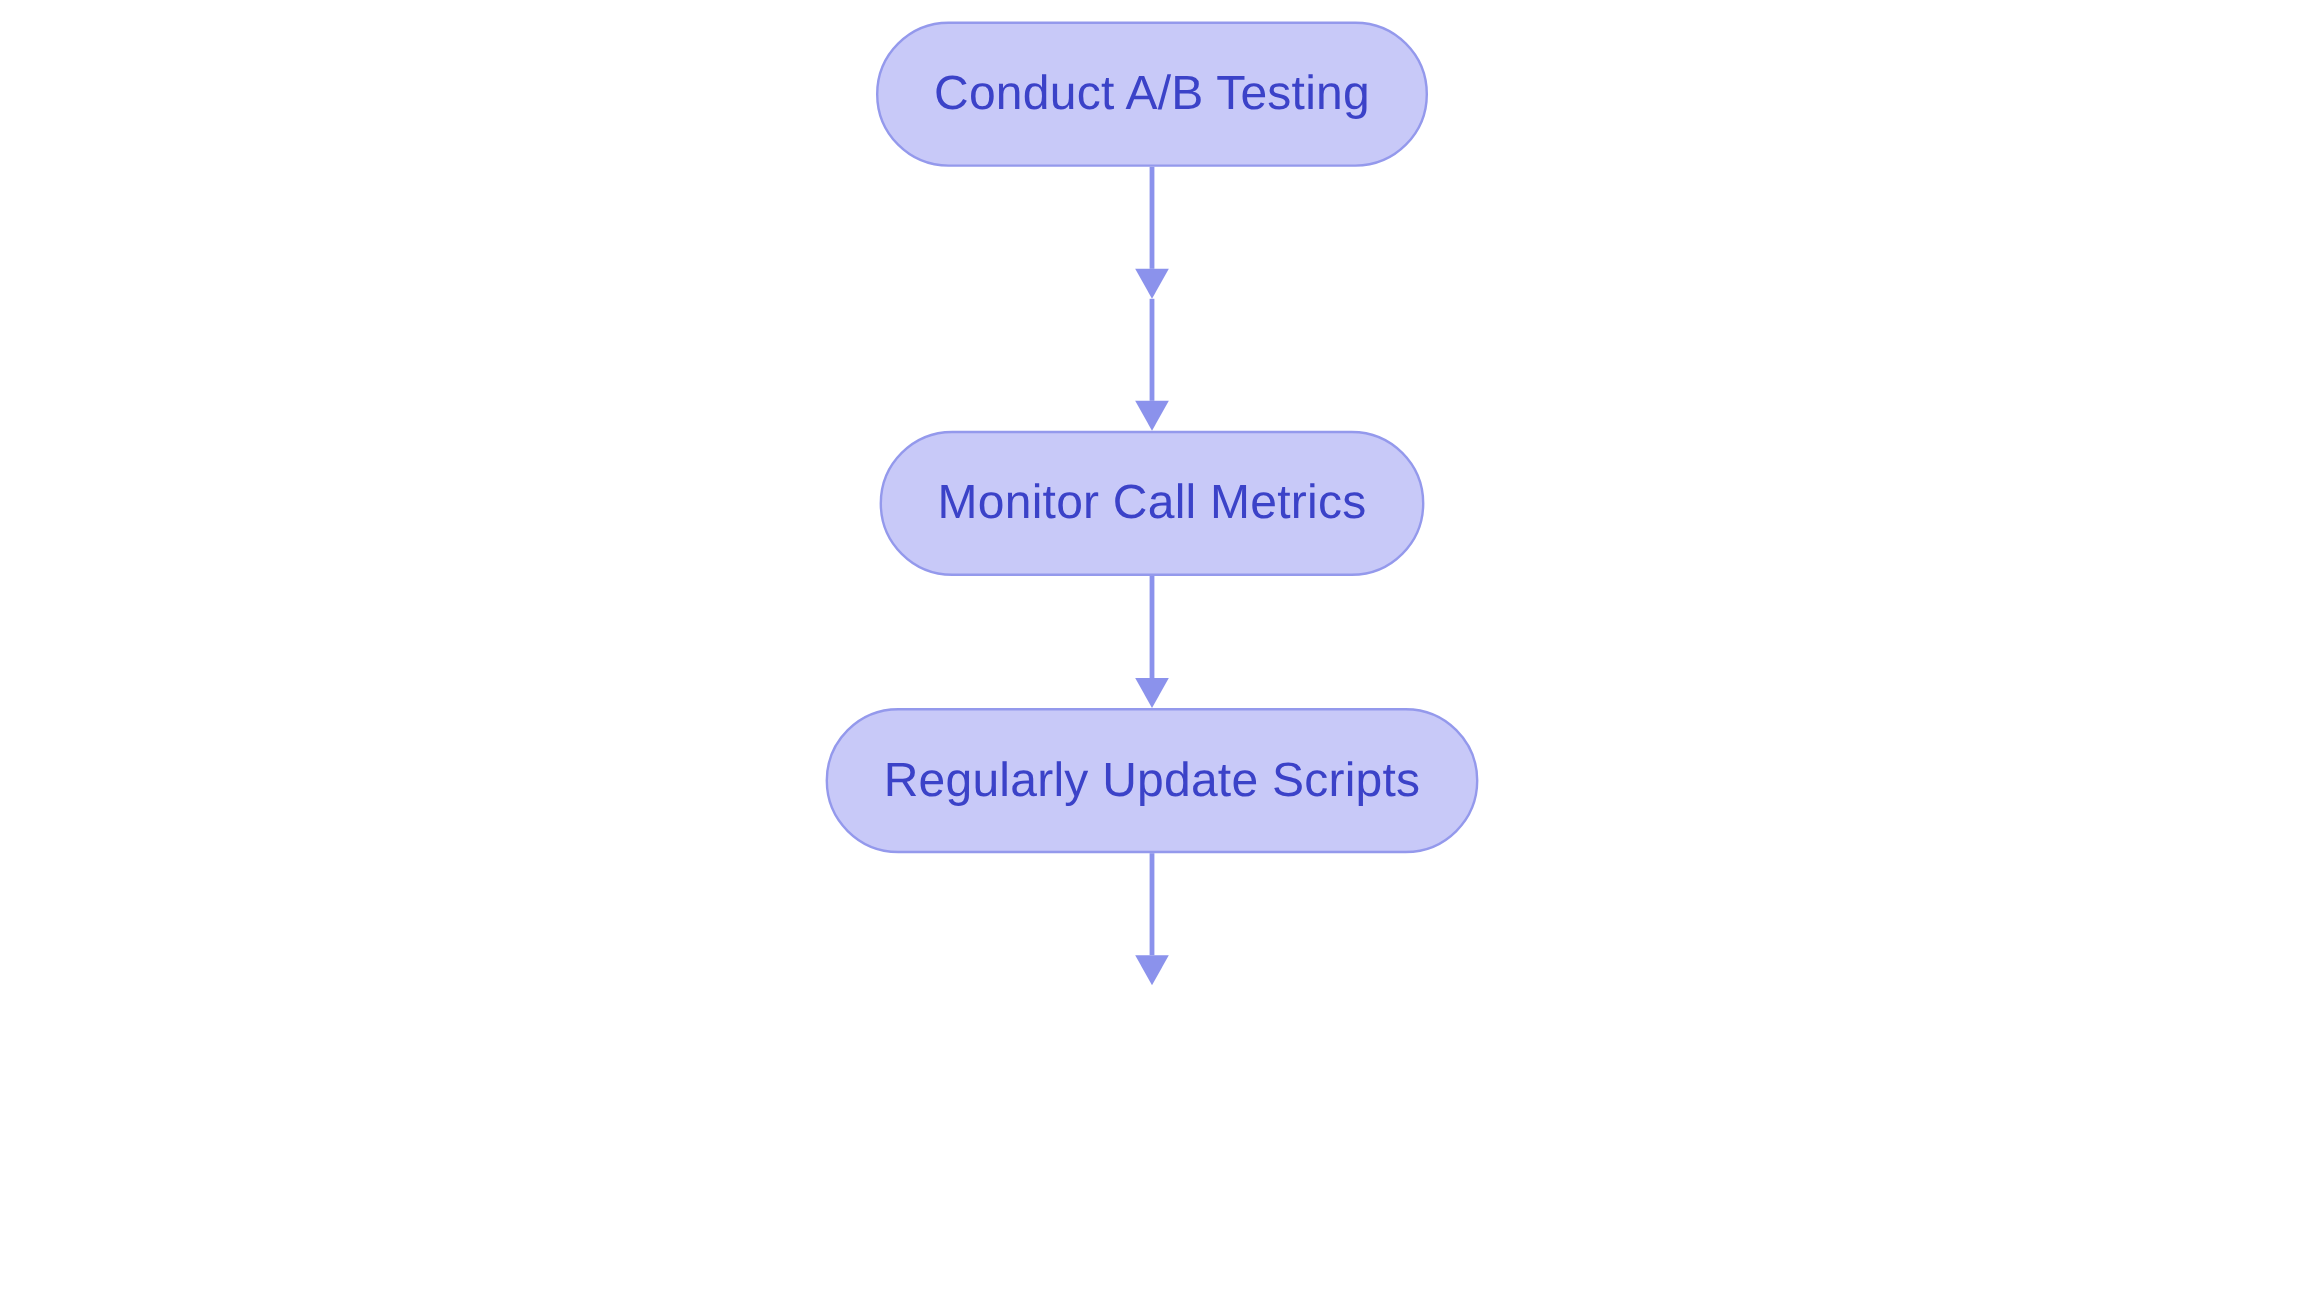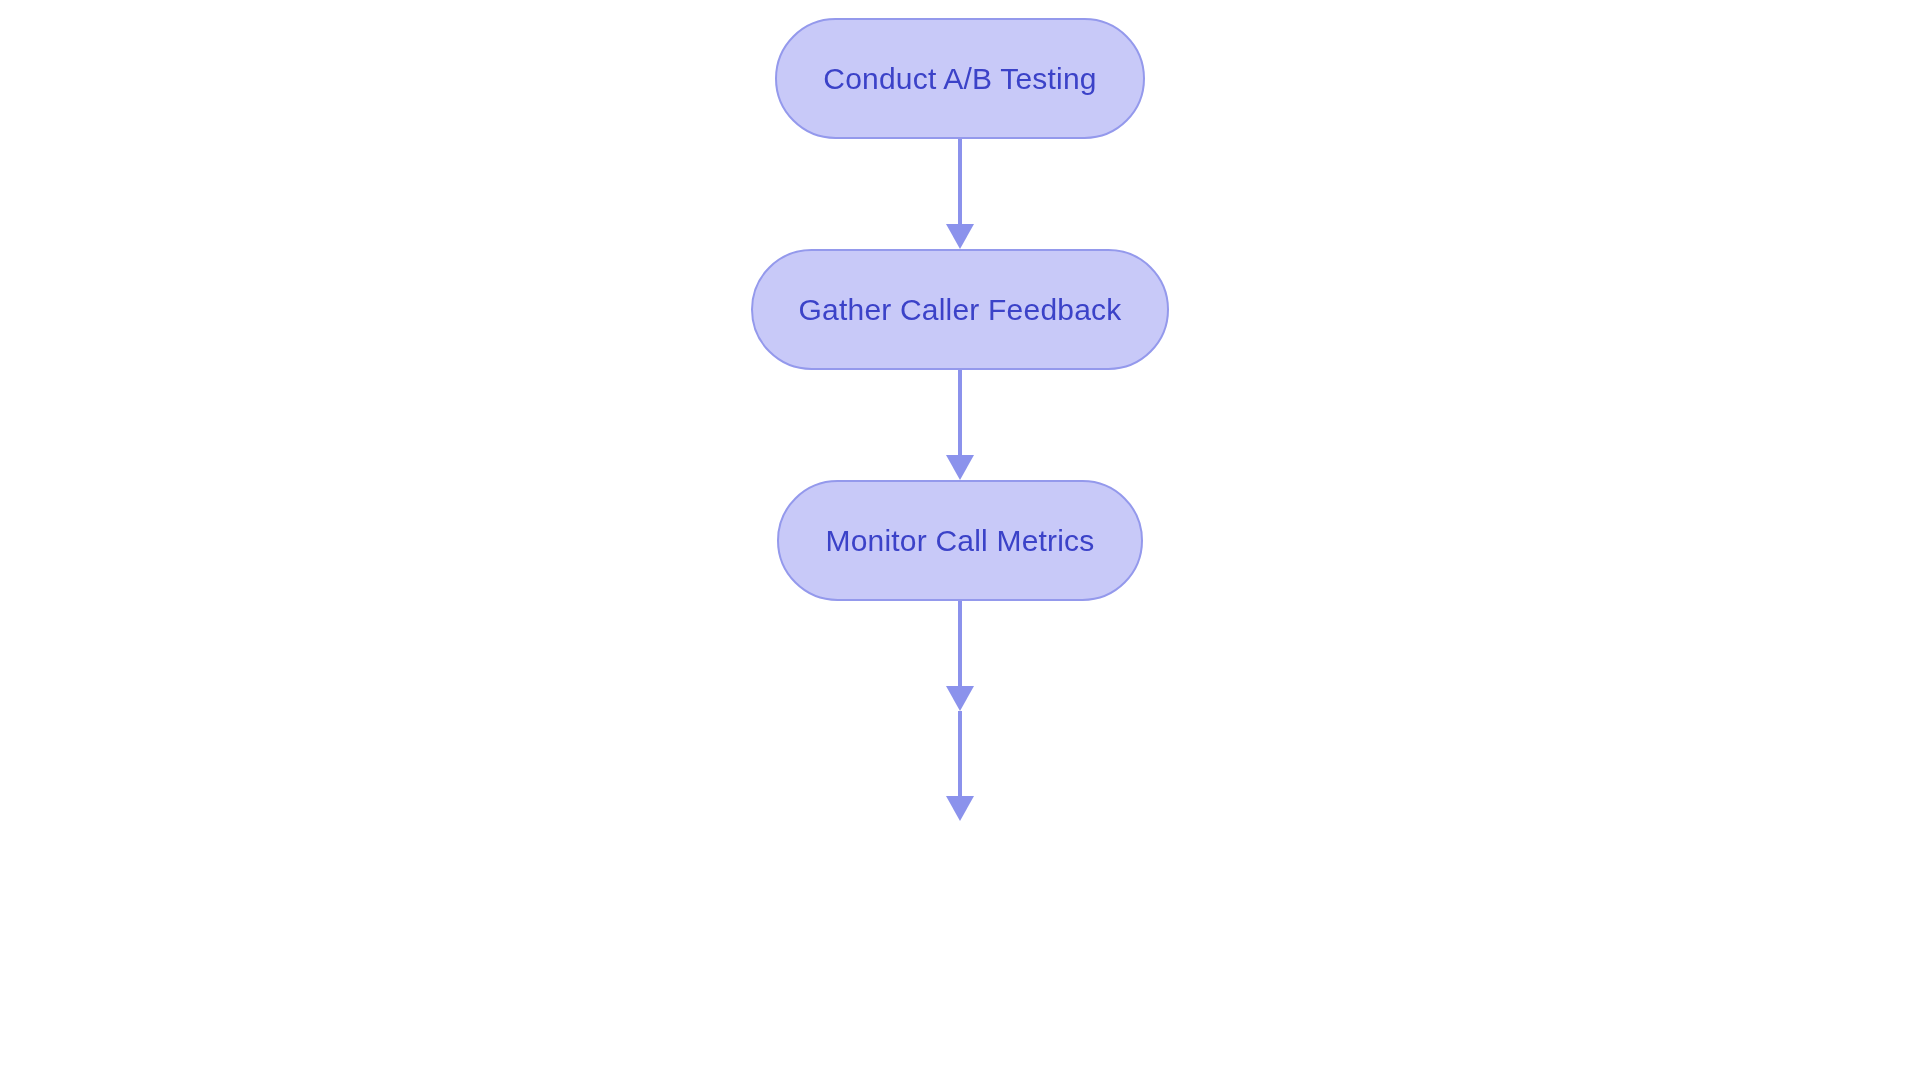"Conduct A/B Testing" .node { font-size: 30px -> 40px }
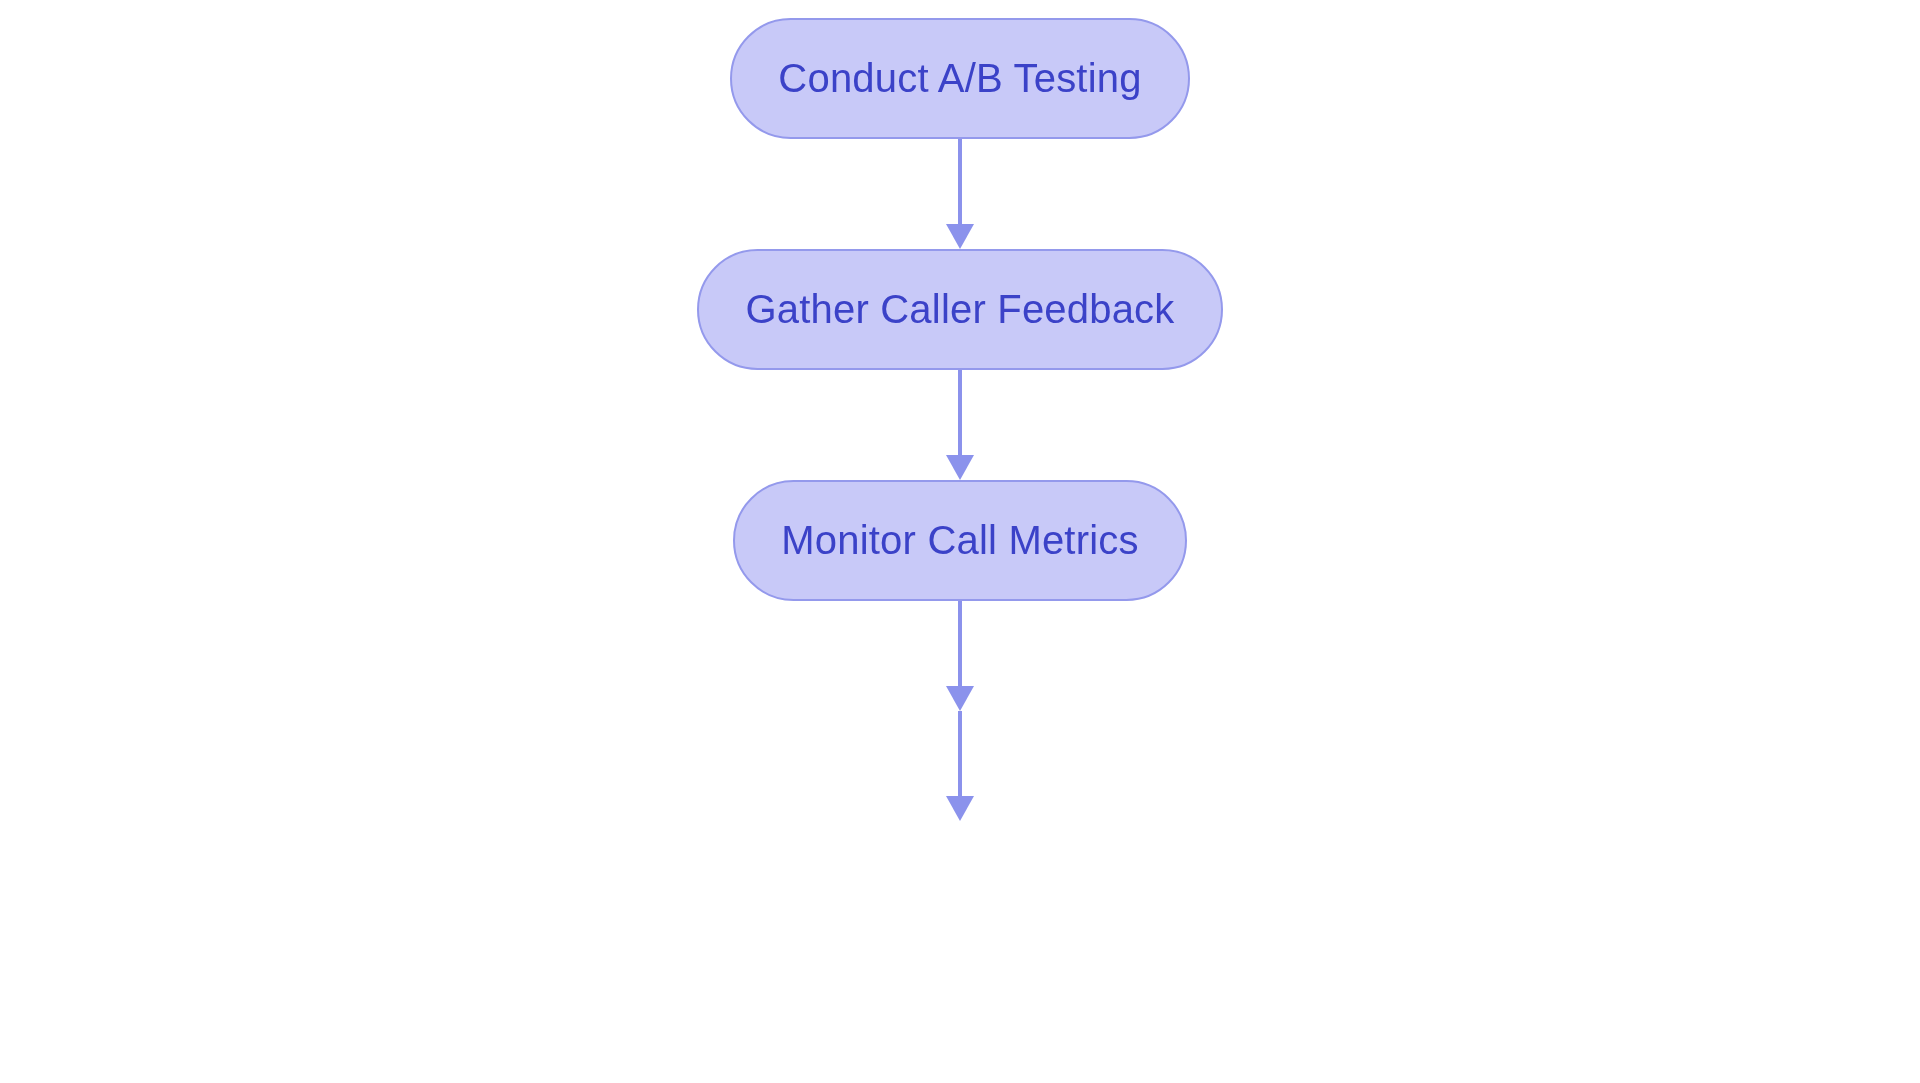"Gather Caller Feedback" div.node { html: <div> <span>Gather Caller Feedback</span> </div> -> none }
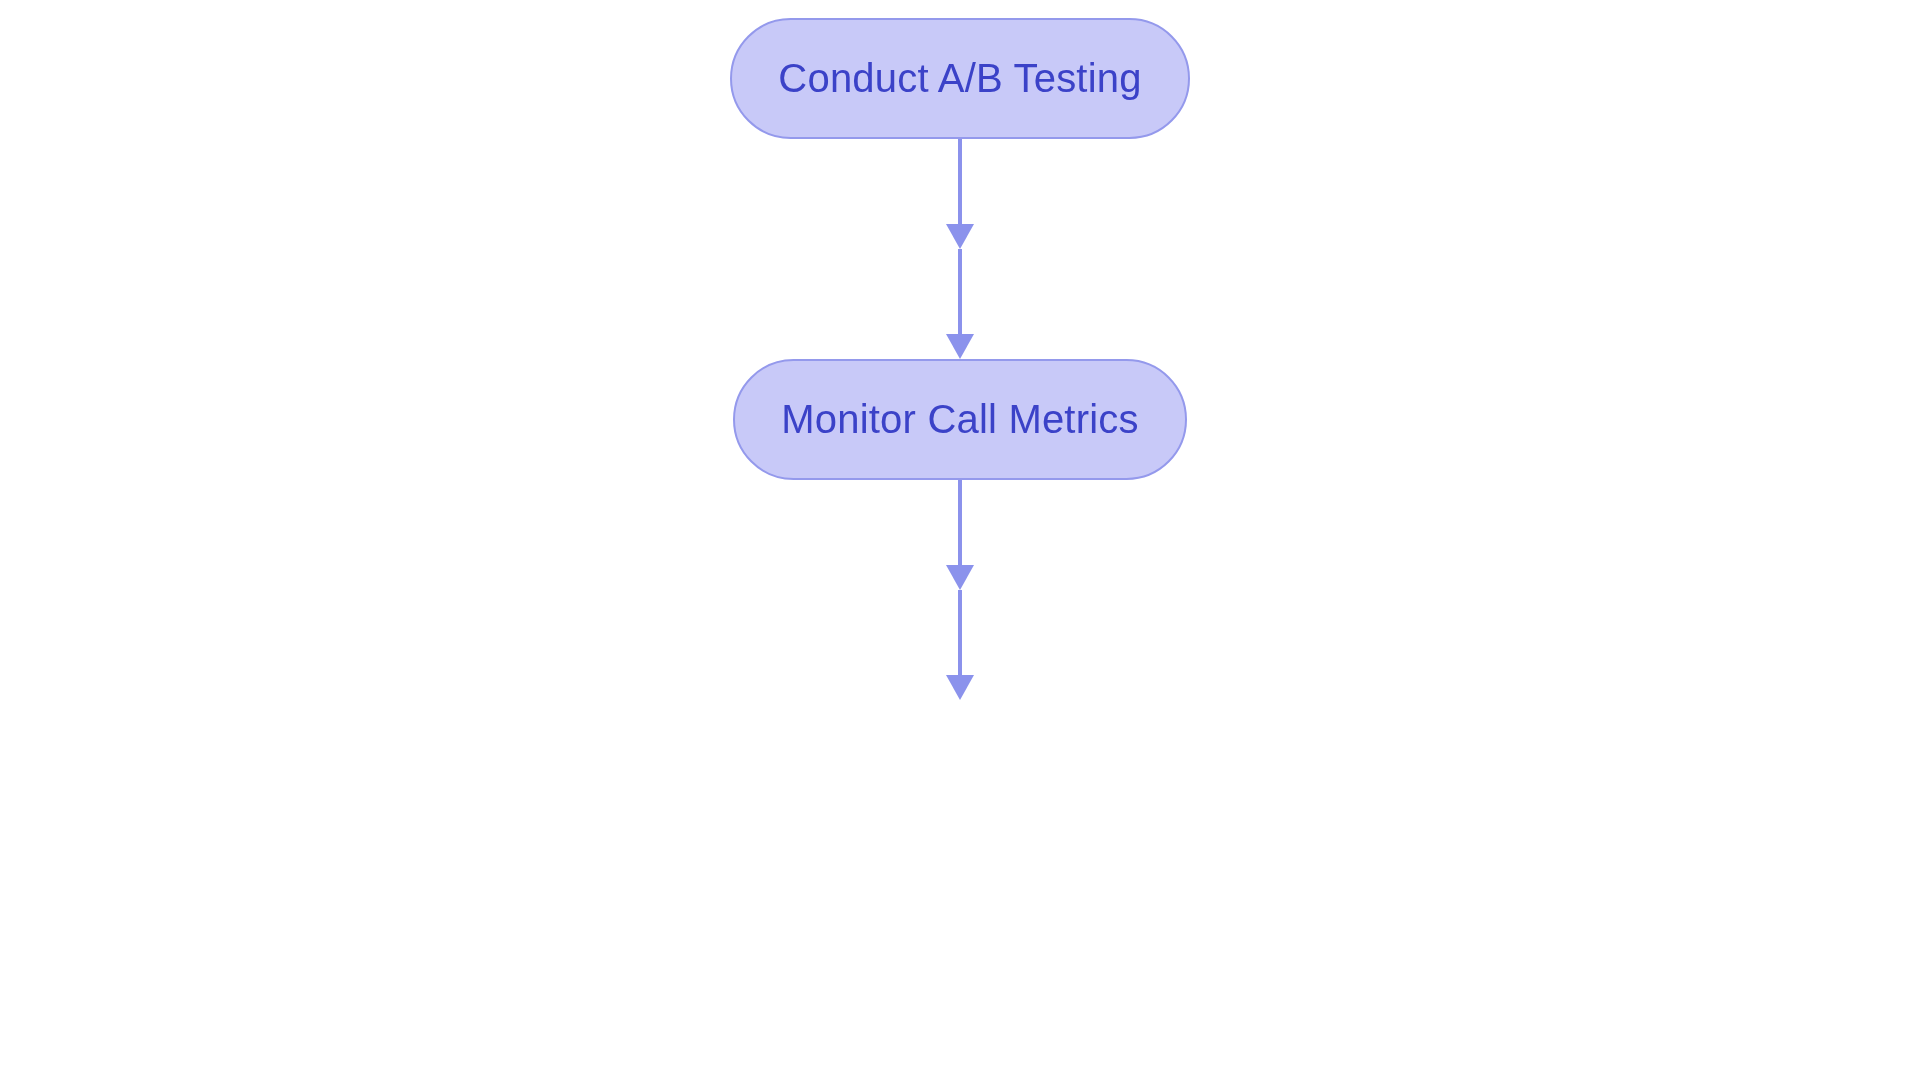"Regularly Update Scripts" div.node { html: none -> <div> <span>Regularly Update Scripts</span> </div> }
